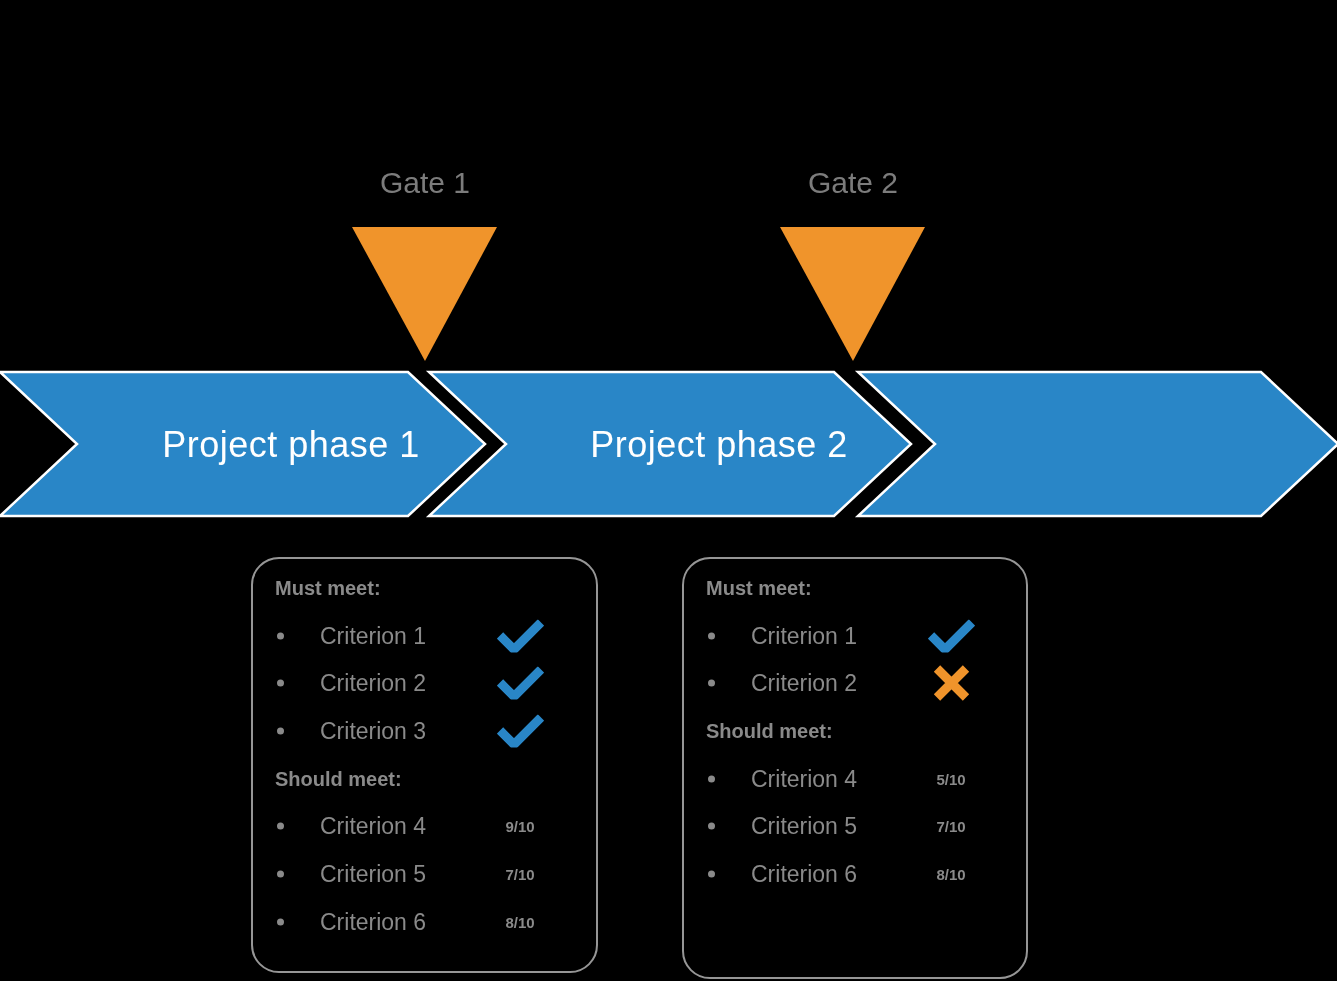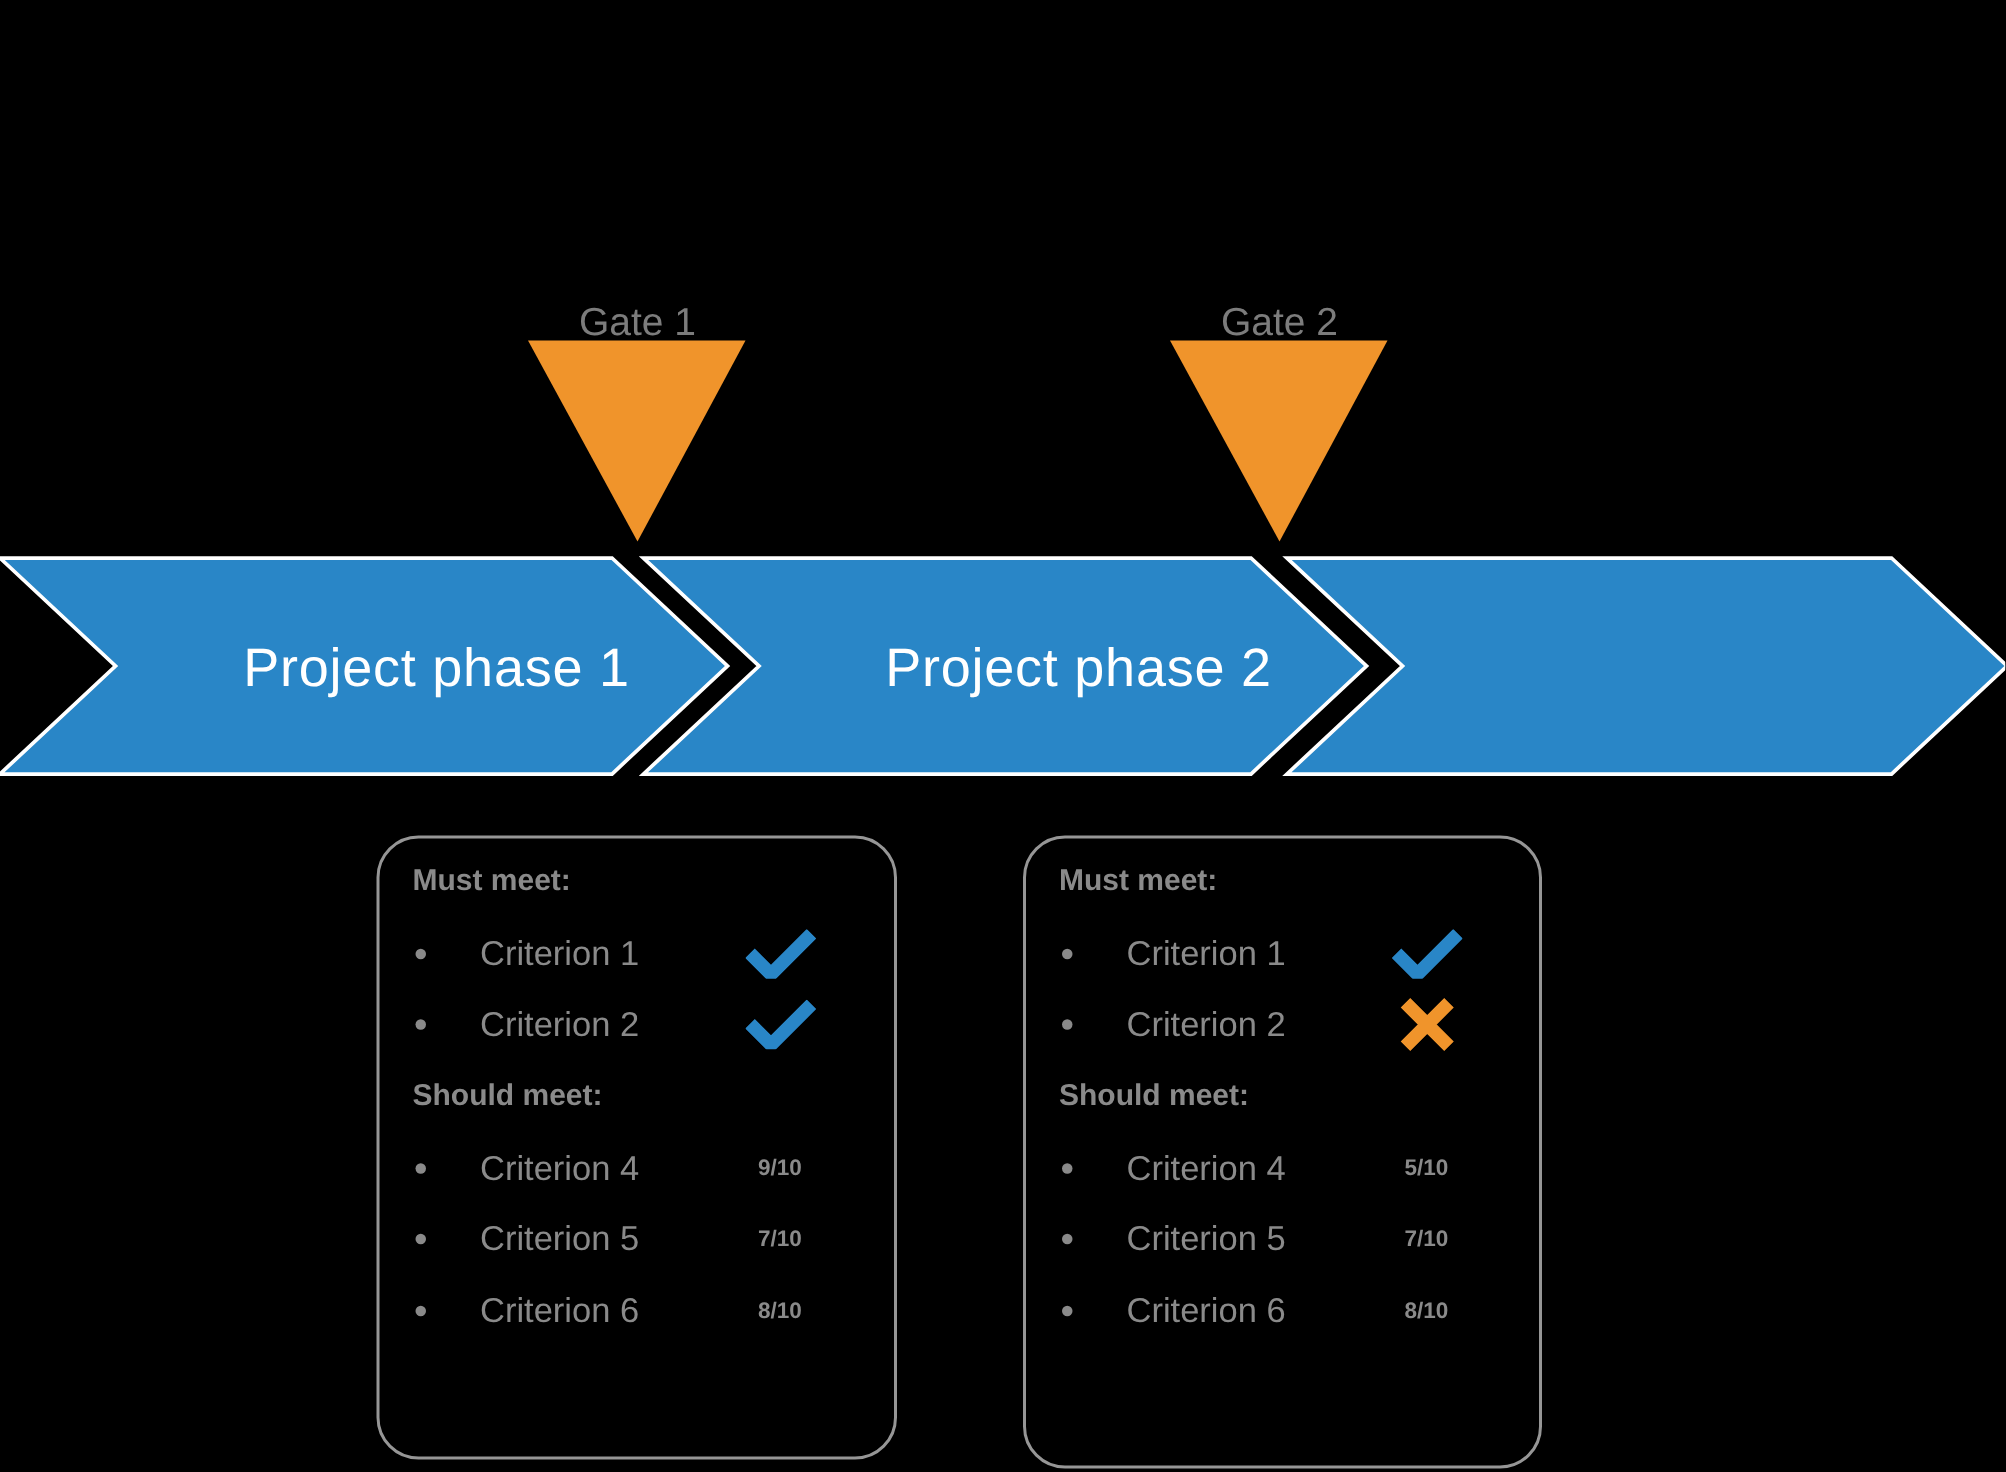"Gate 1" .gate-label { font-size: 26px -> 30px; margin-top: 32px -> none }
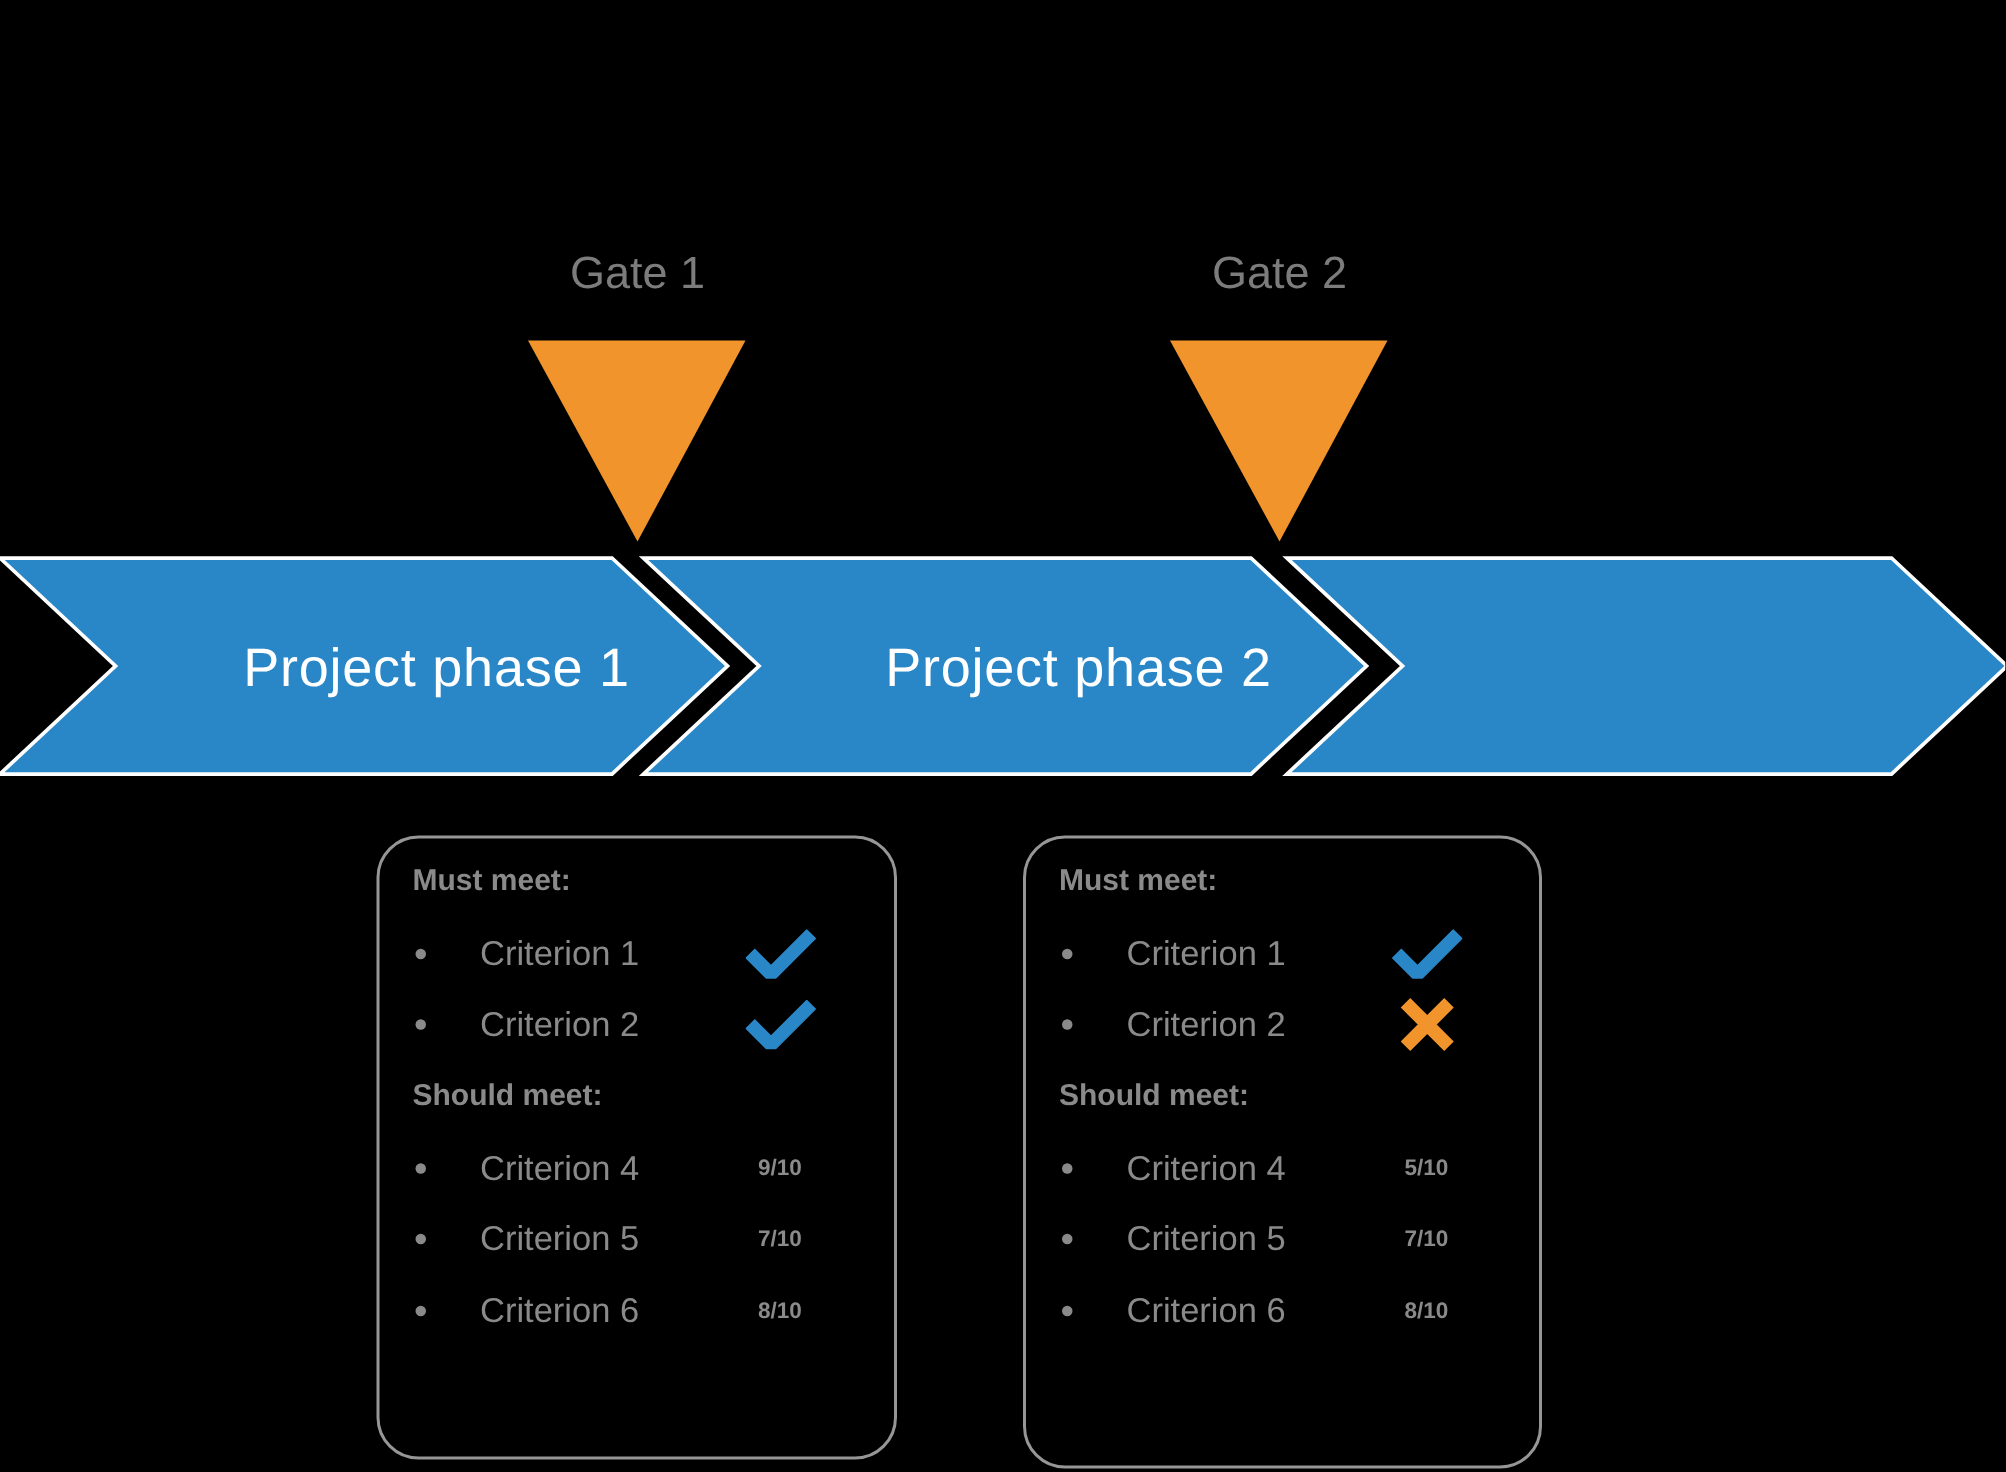"Criterion 3" div.row { html: none -> <div> <span></span> <span>Criterion 3</span> <span> <svg> <path></path> </svg> </span> </div> }
